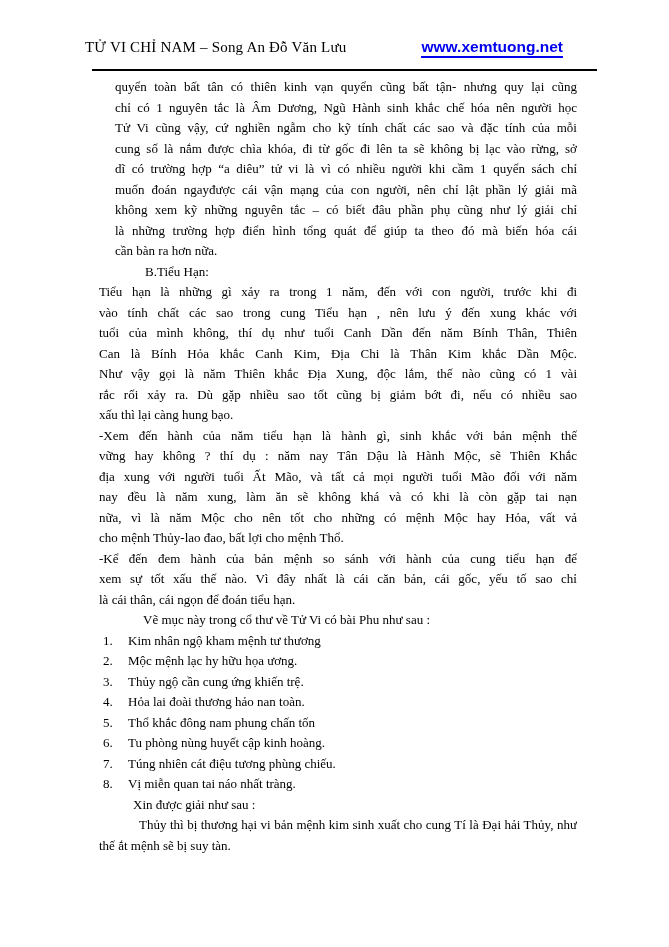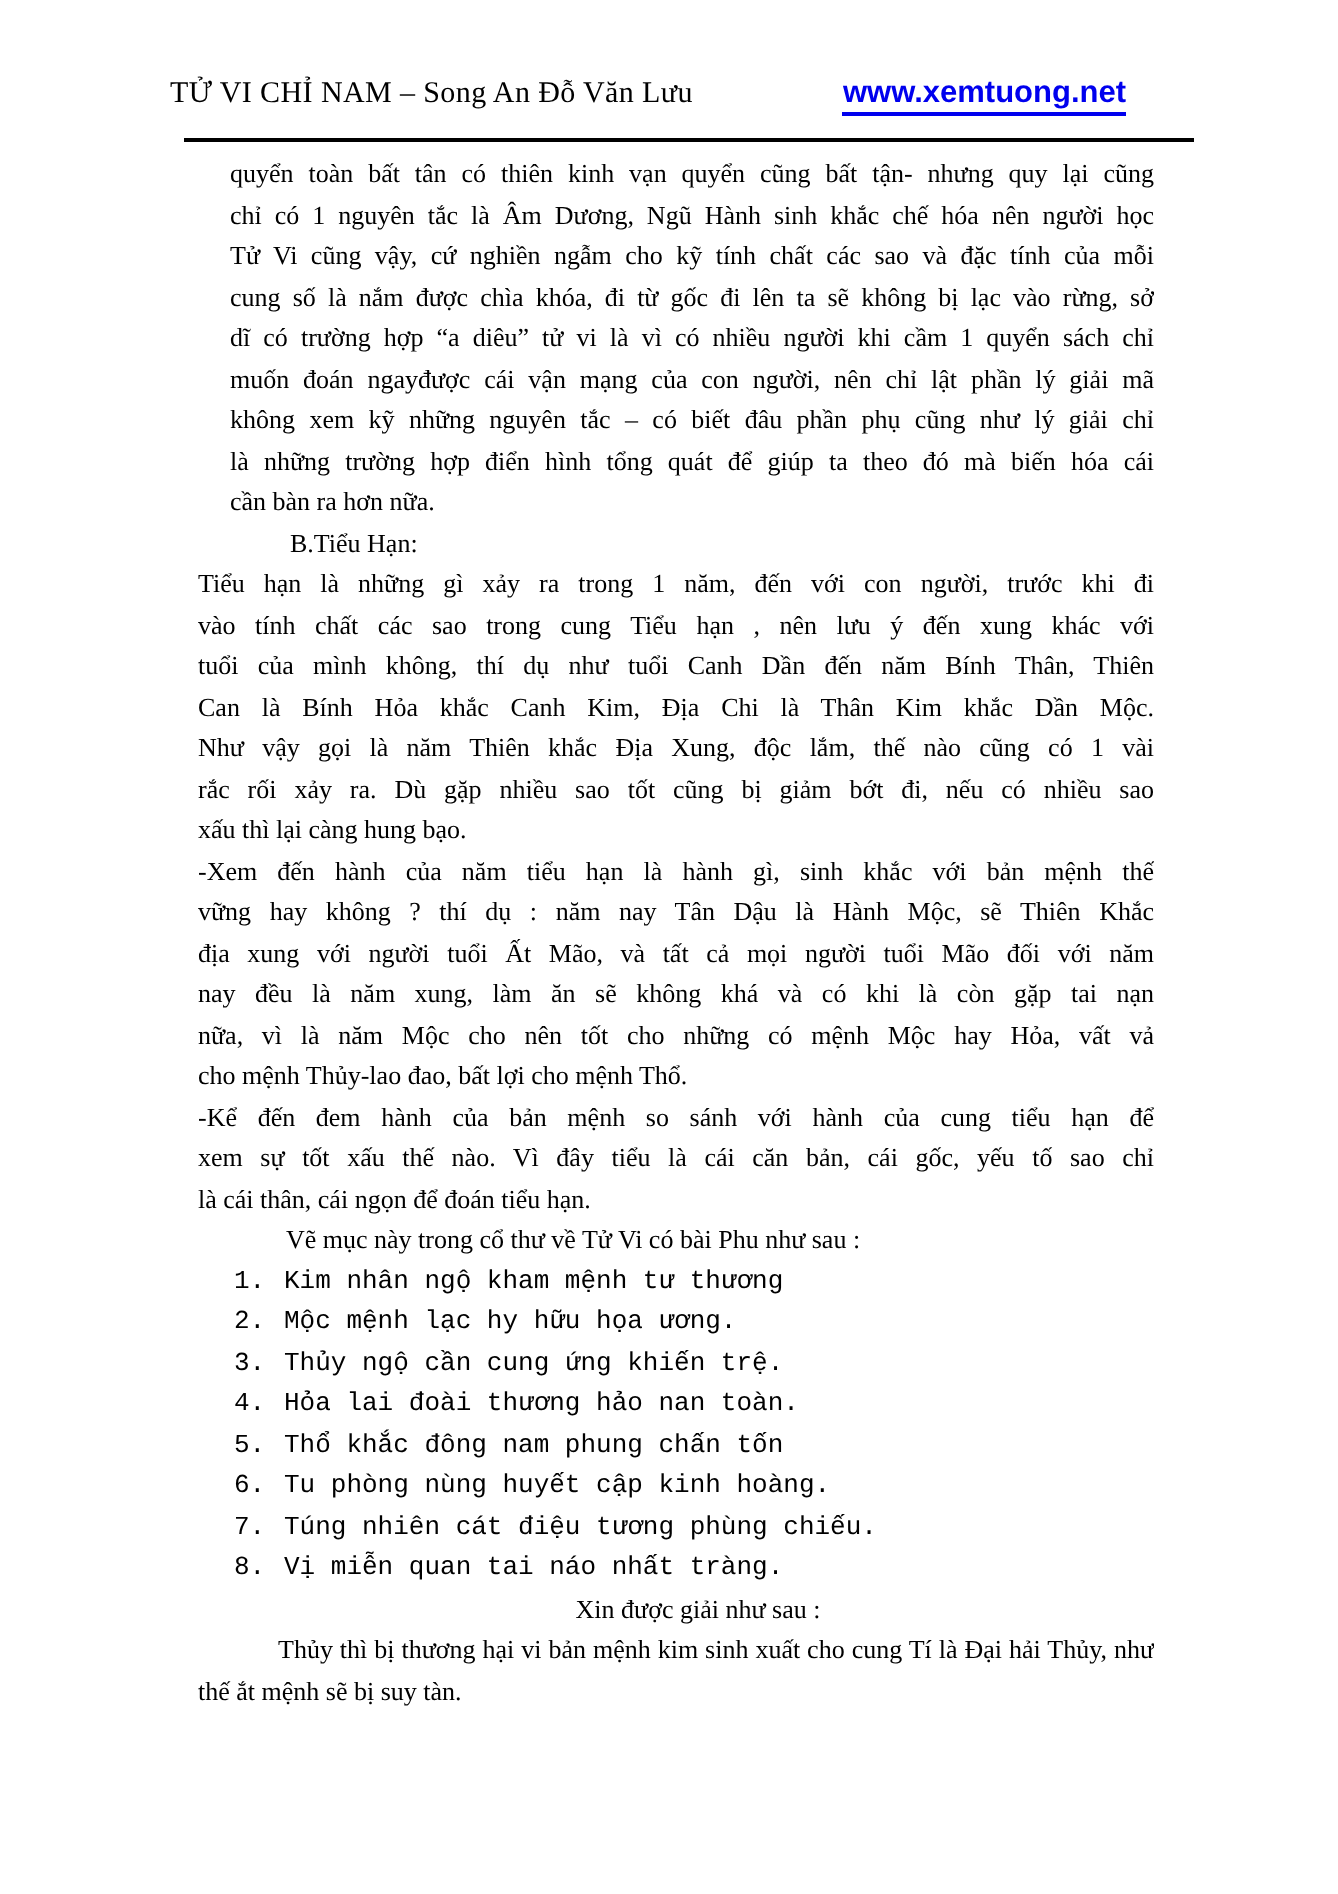"xem sự tốt xấu thế" div.tline { text: tiểu -> nhất }
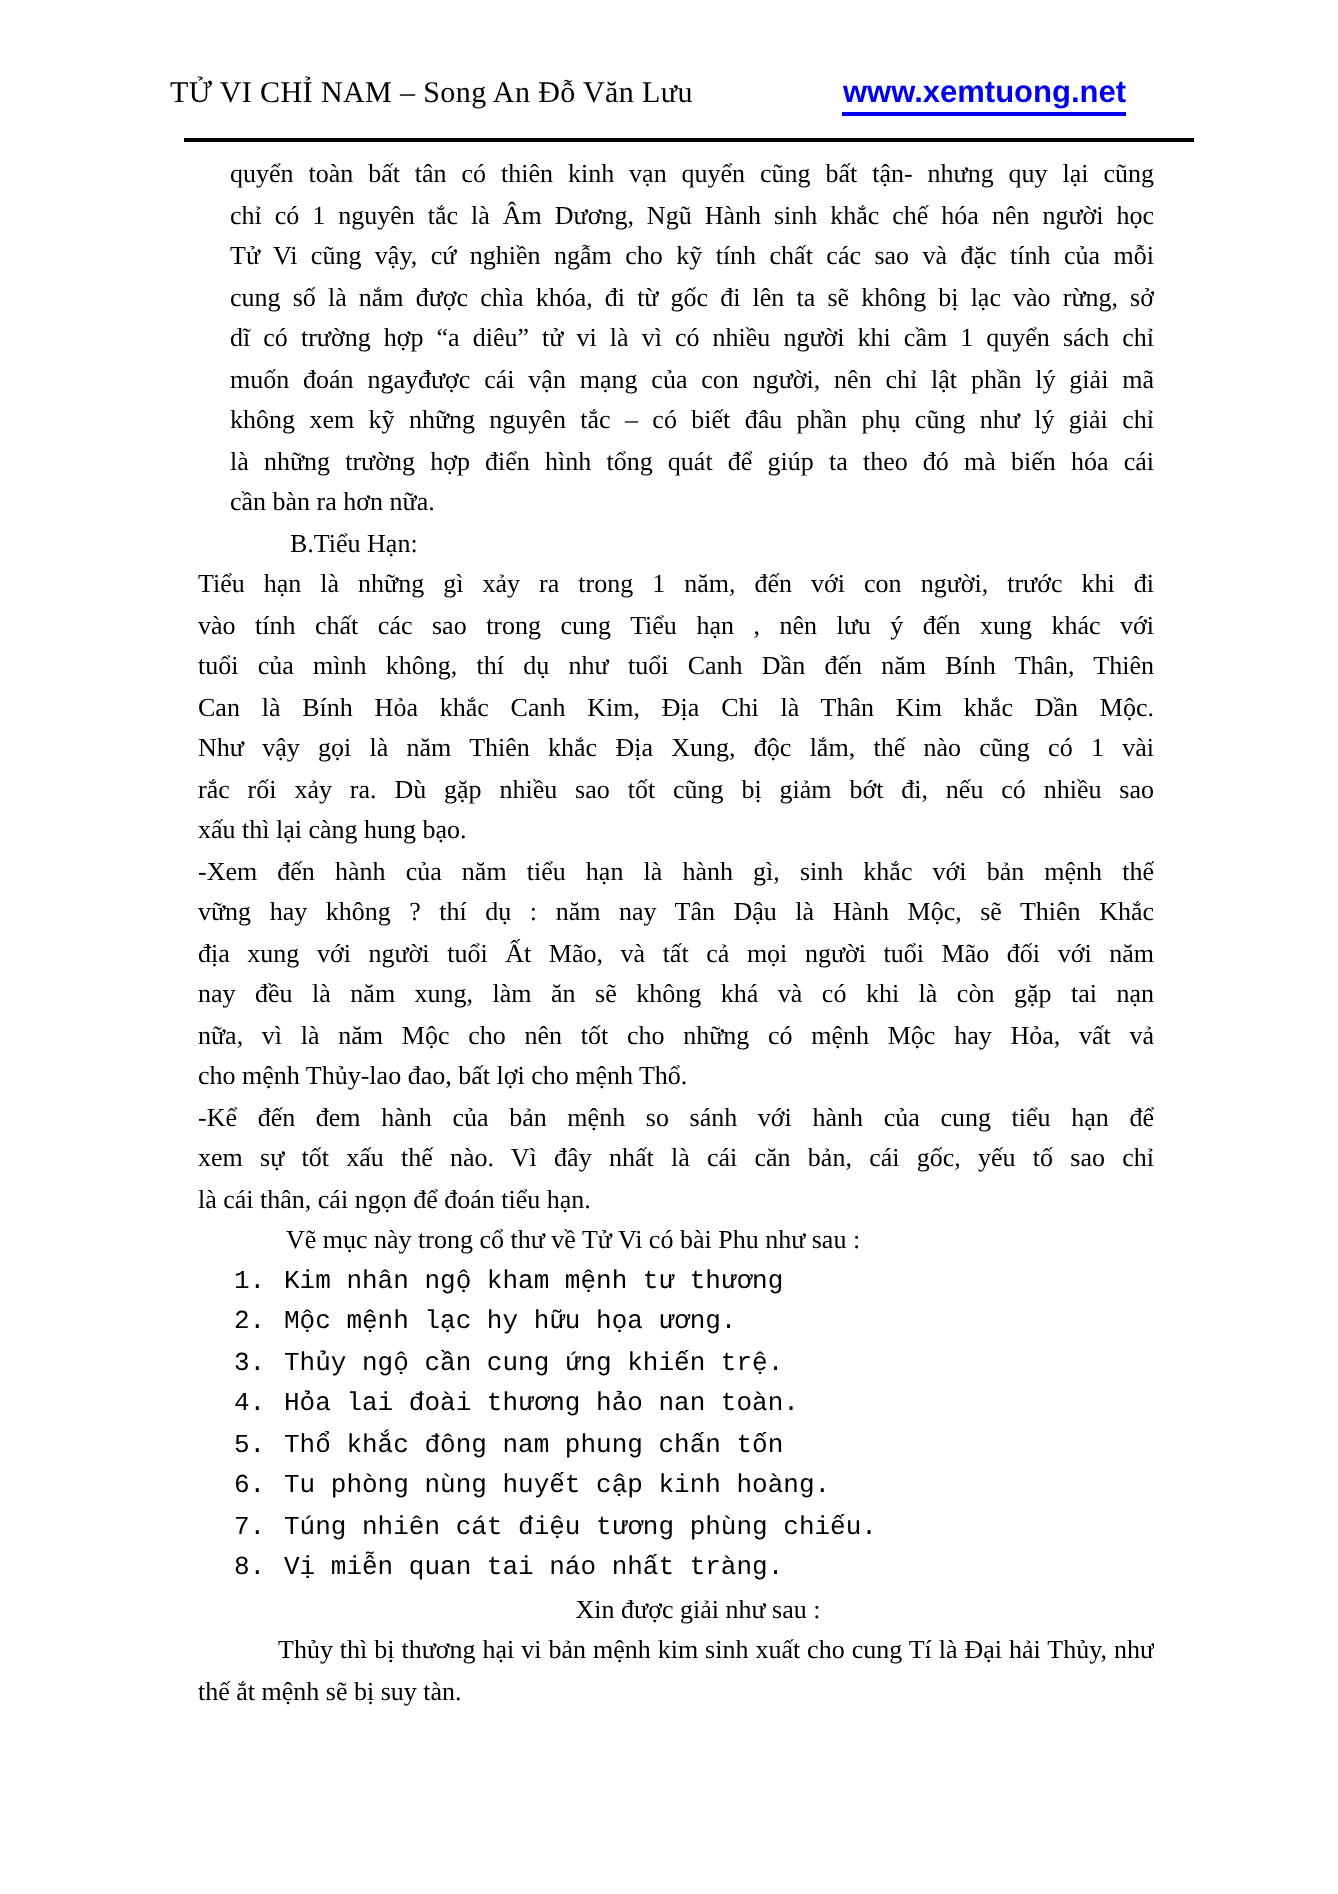"1. Kim nhân ngộ kham" .plist { font-family: Liberation Mono, monospace -> none; margin-left: 18px -> 4px }
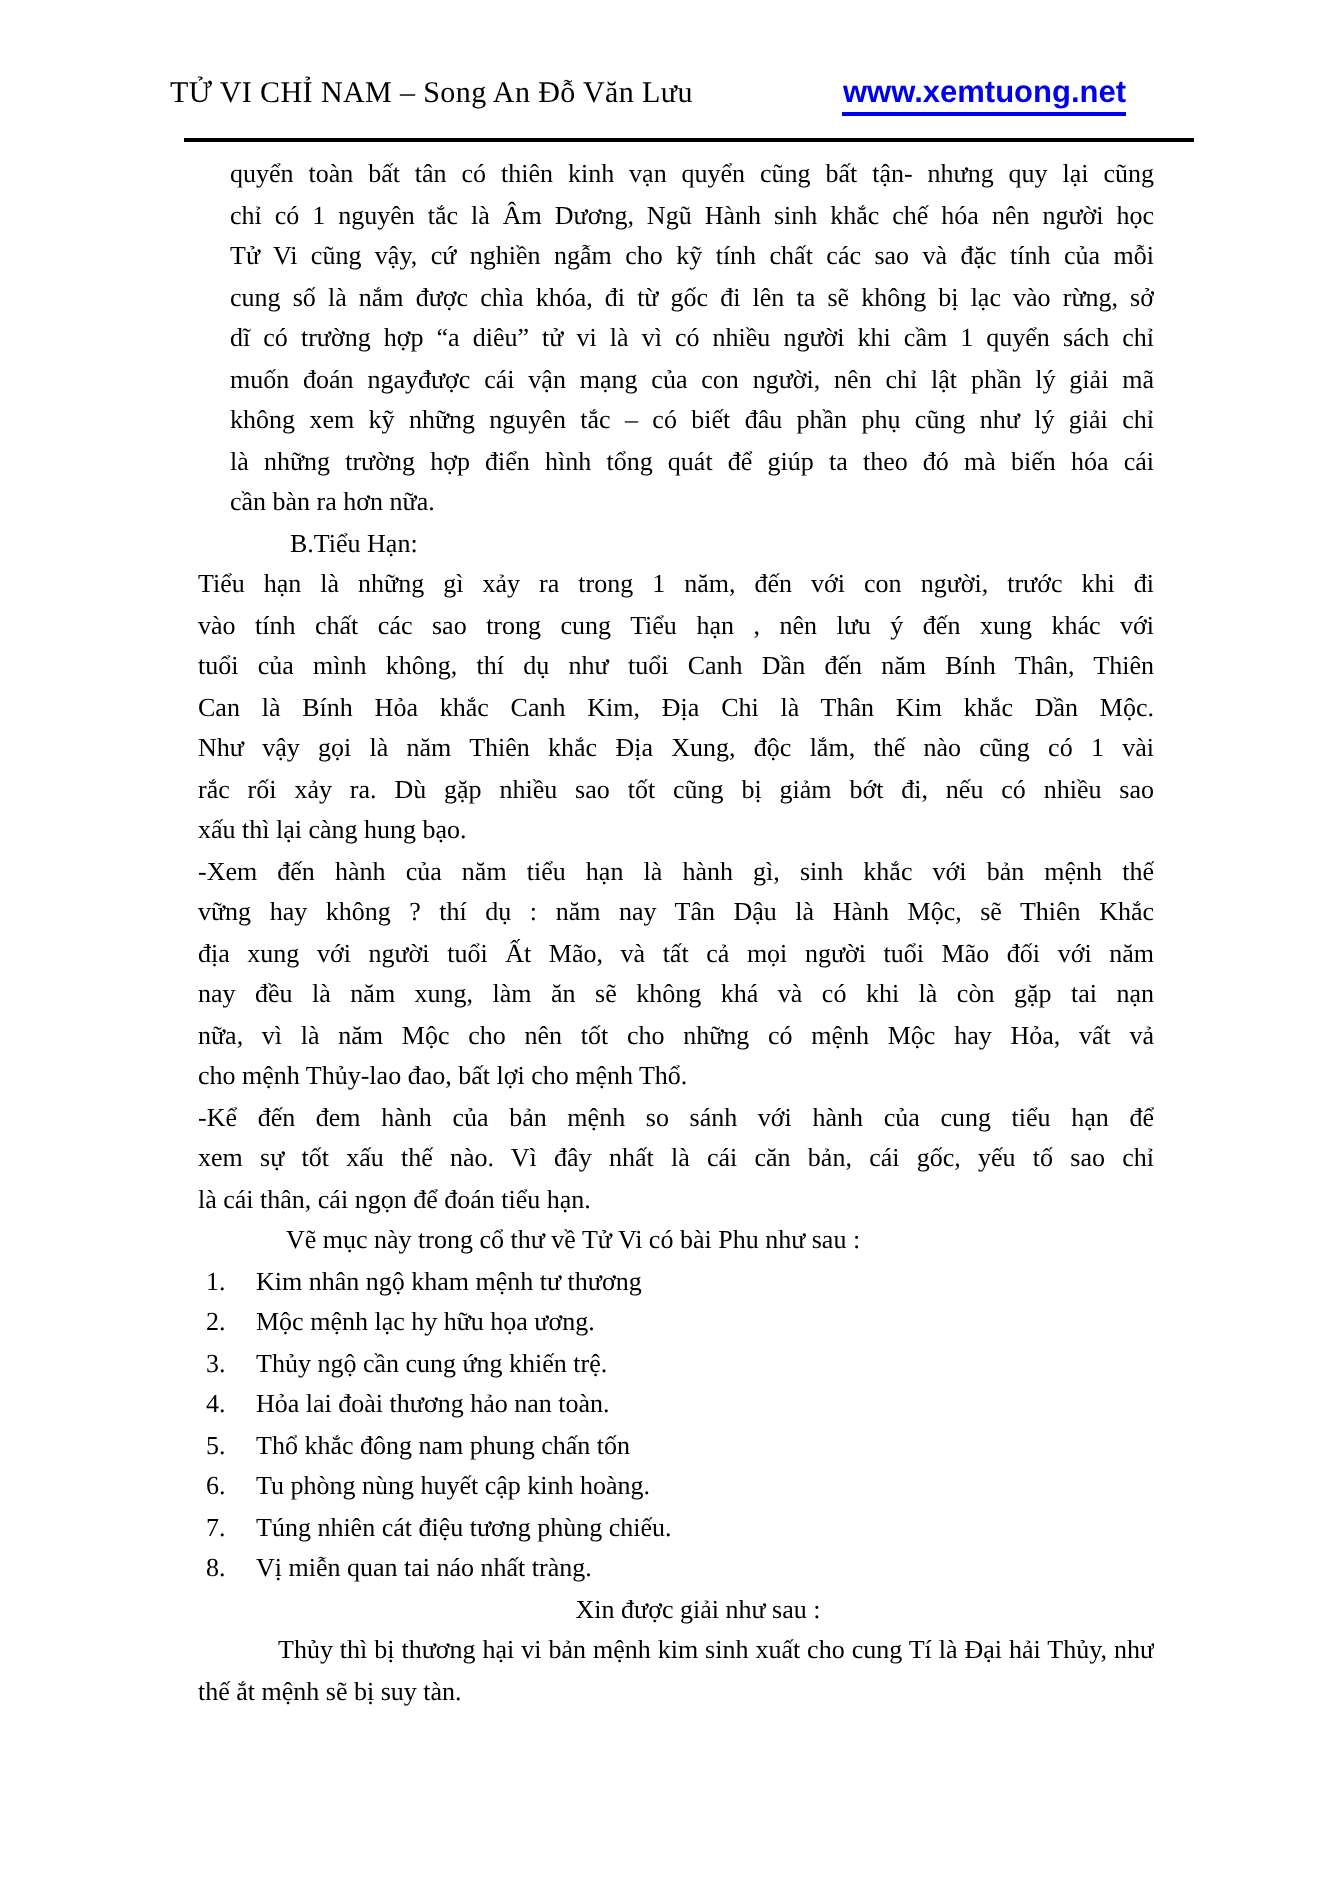"Xin được giải như sau" .xin-line { margin-left: 22px -> 34px; text-align: center -> none }
